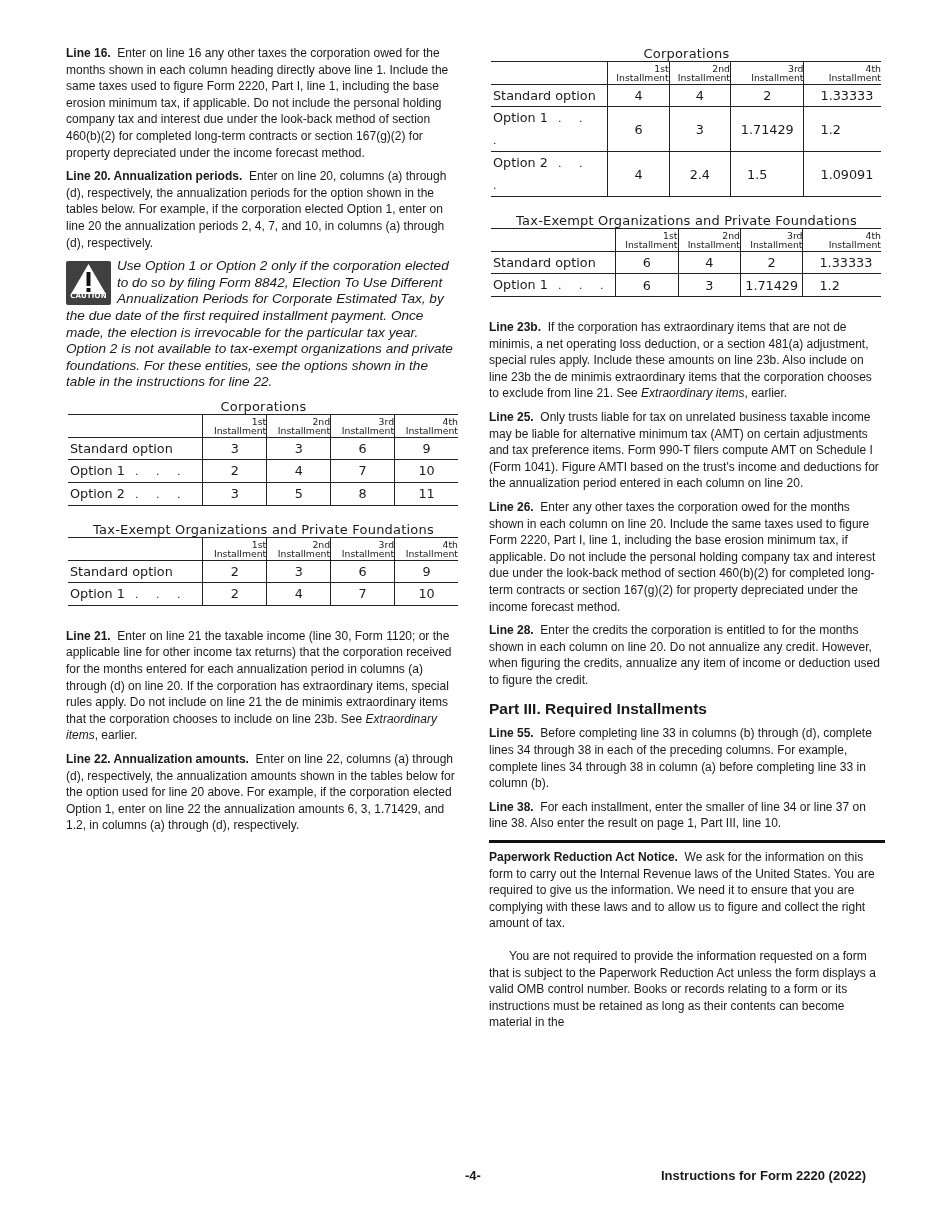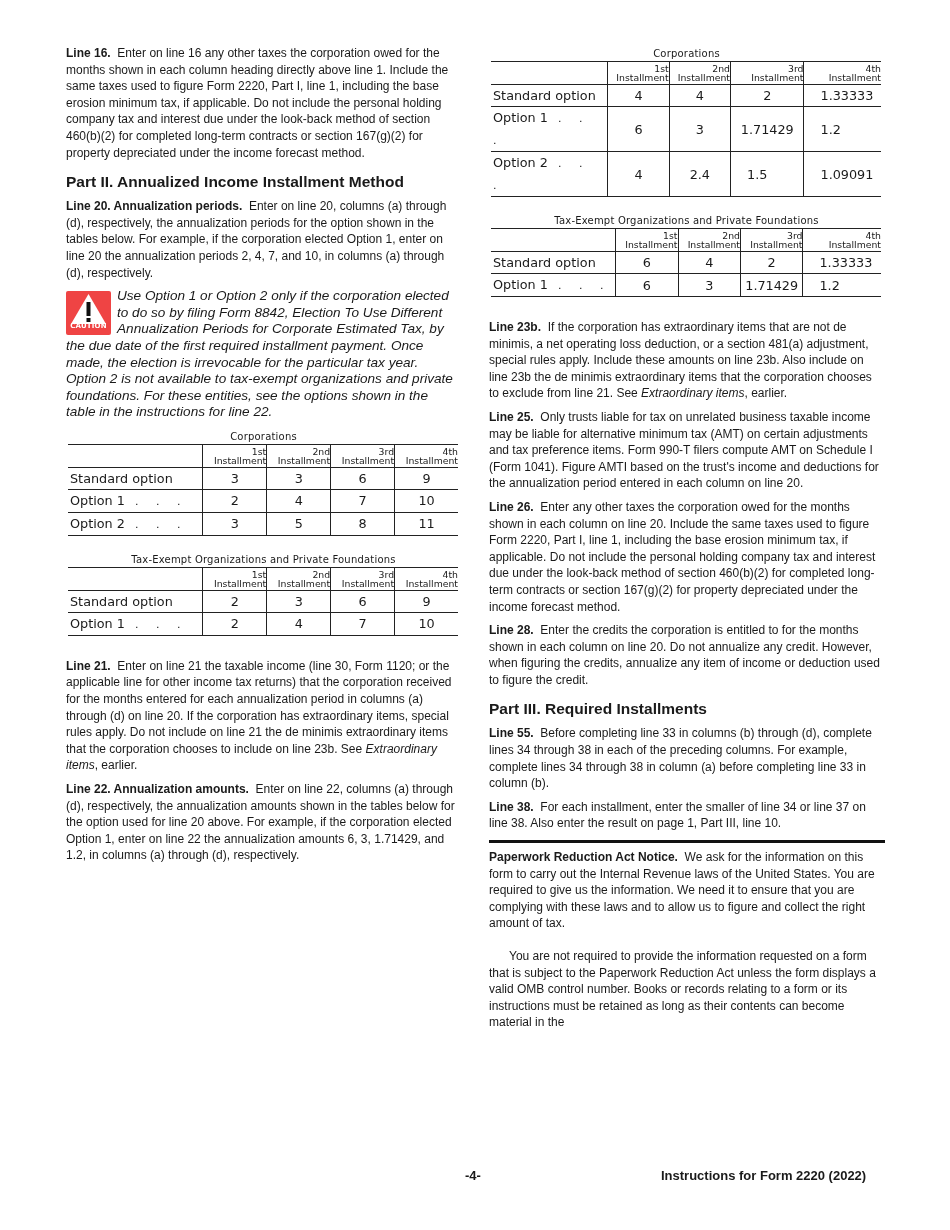"Corporations" .tbl-title { font-size: 10px -> 13px }
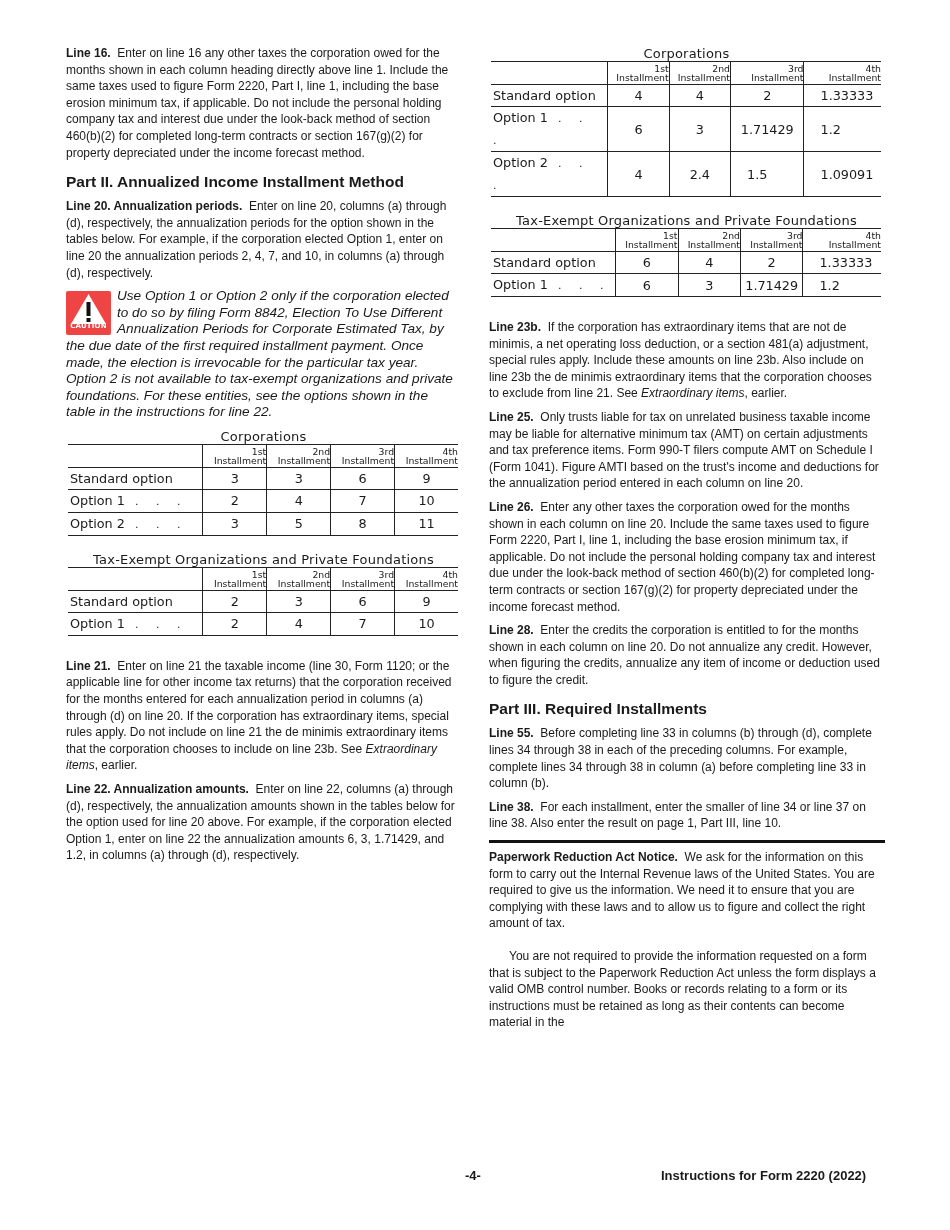"Part II. Annualized Income Installment" h2.part { html: <h2>Part II. Annualized Income Installment Method</h2> -> none }
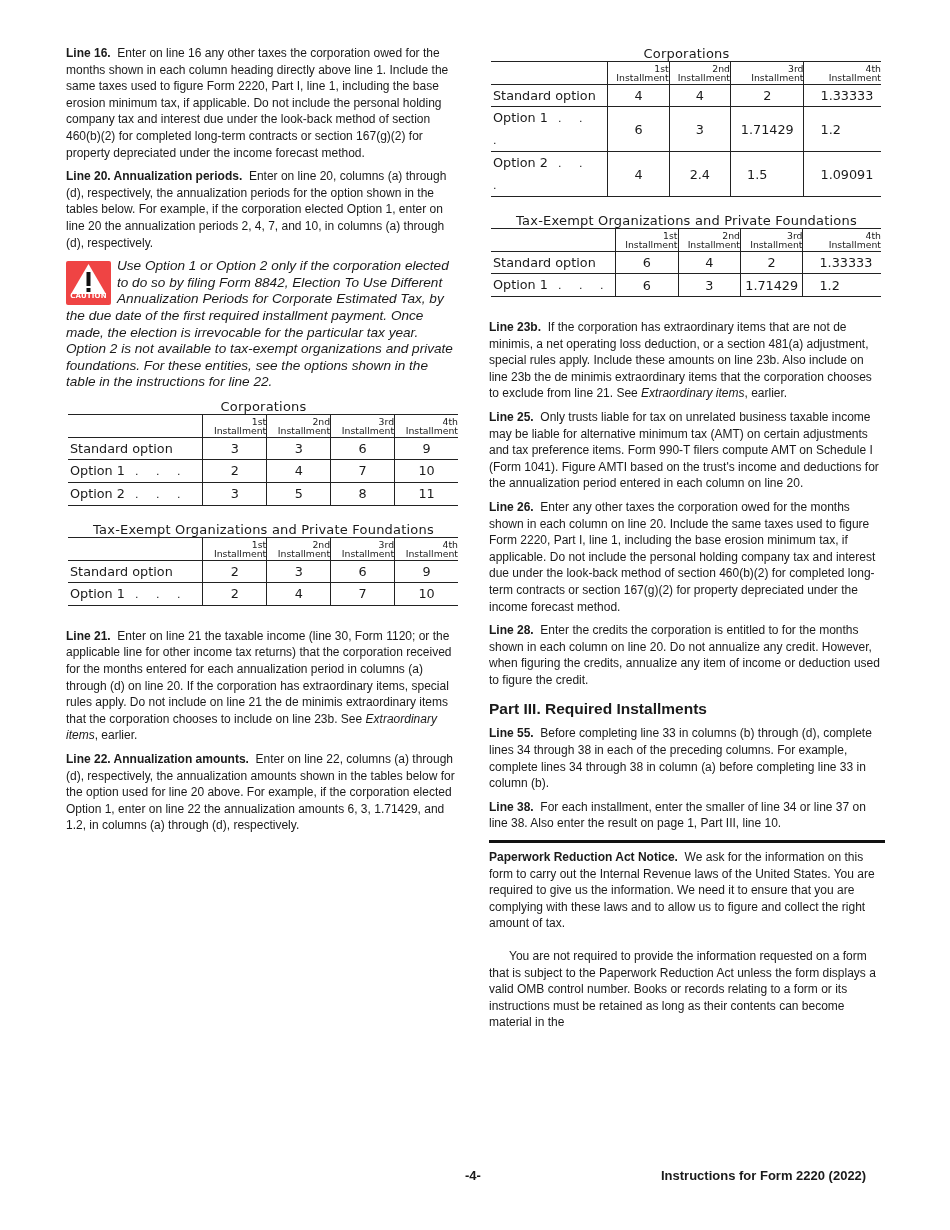"CAUTION" .caution-icon { background: #ef4444 -> #404040 }
